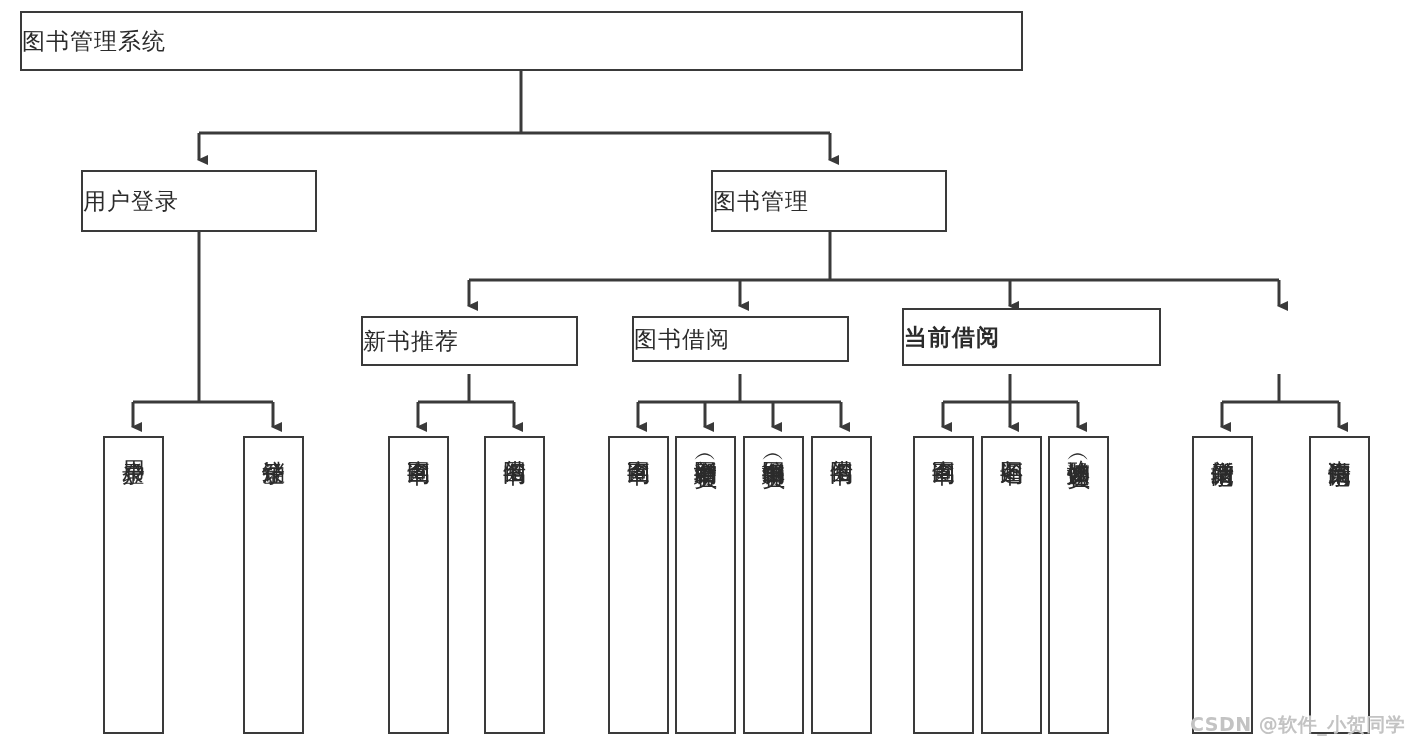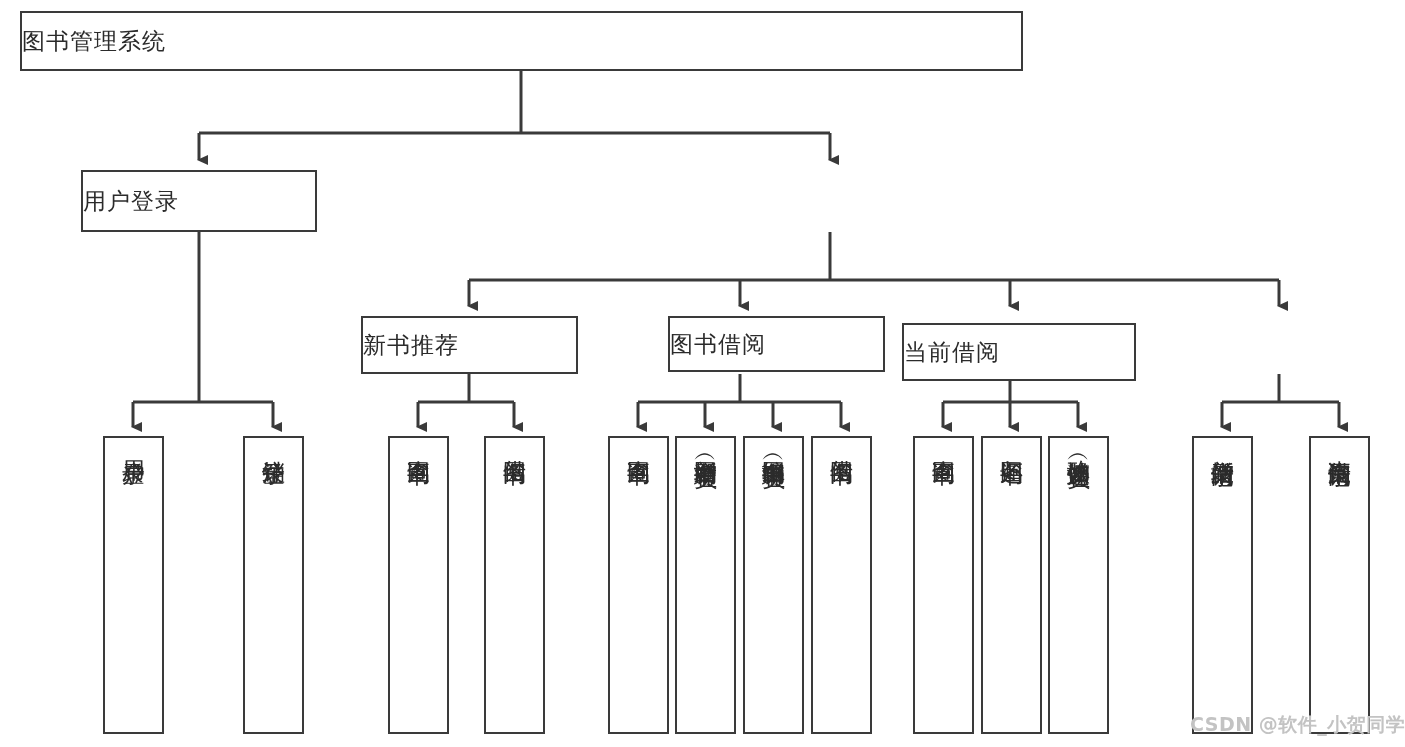"图书管理" div.node { html: none -> <div> <span>图书管理</span> </div> }
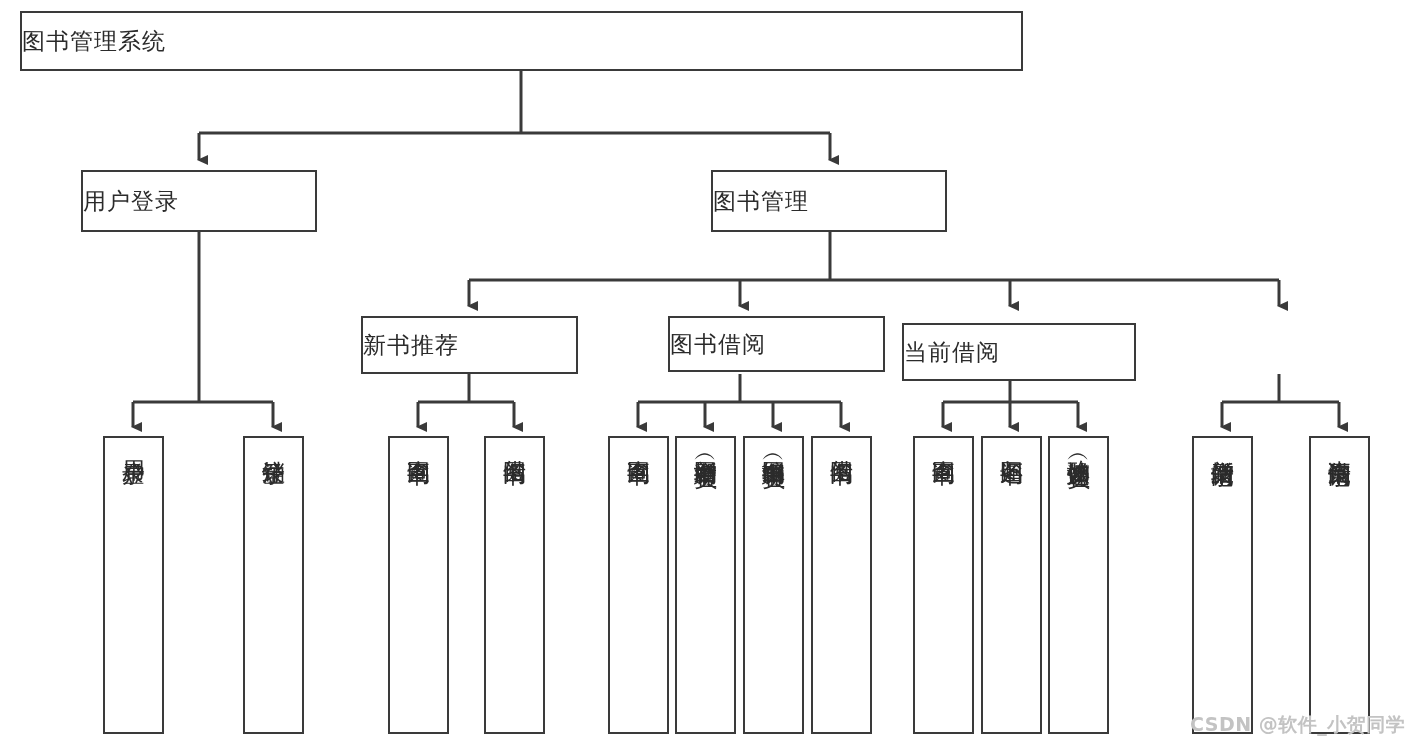"新书推荐" div.node { height: 58px -> 50px }
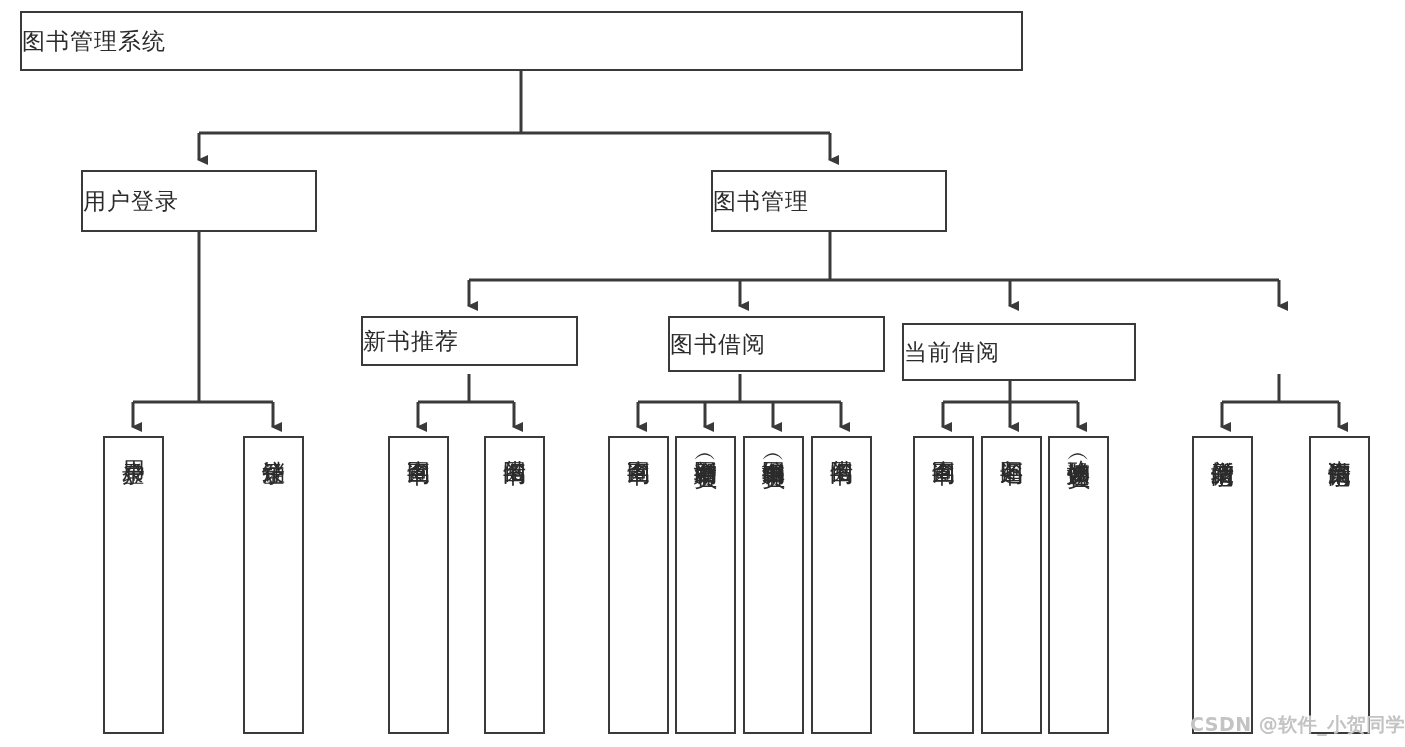"图书借阅" div.node { height: 56px -> 46px; margin-left: 36px -> none }
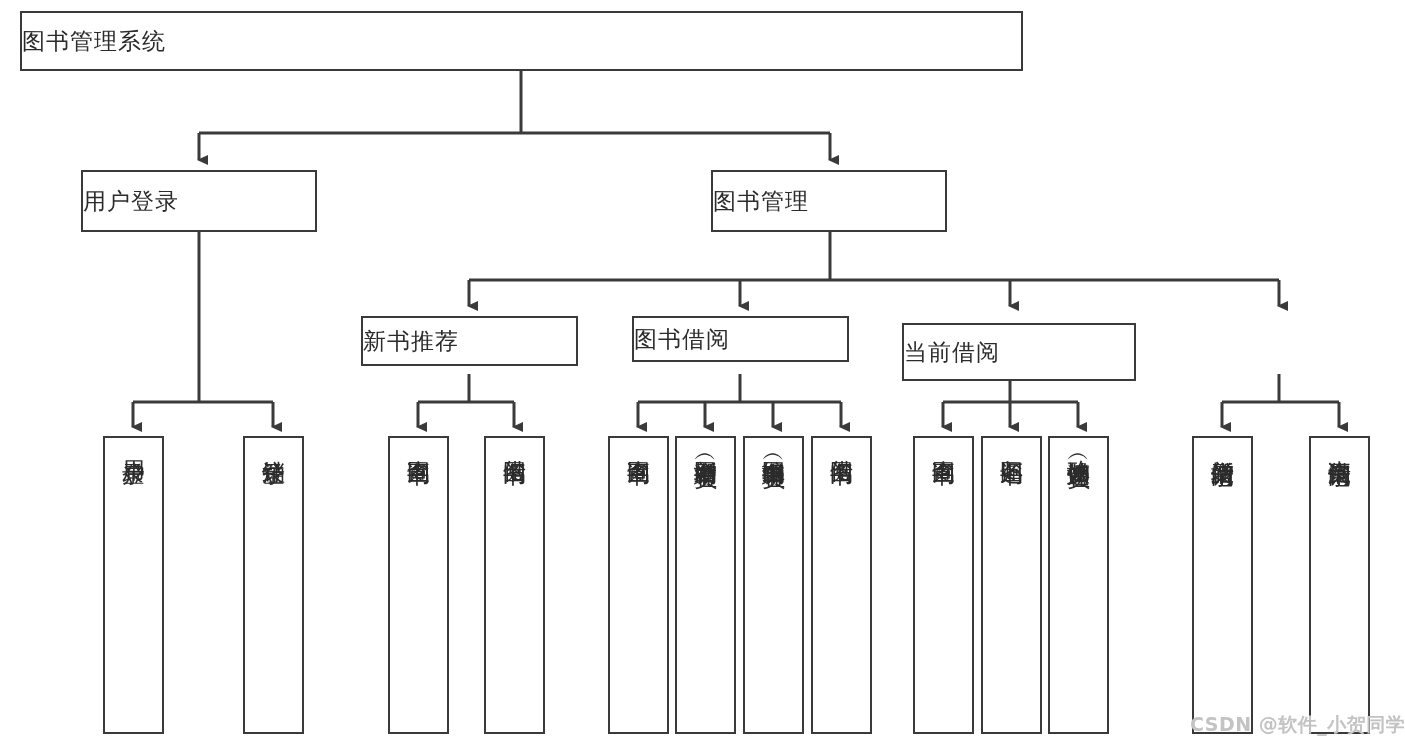"当前借阅" div.node { font-weight: none -> bold; top: 323px -> 308px; width: 234px -> 259px }
